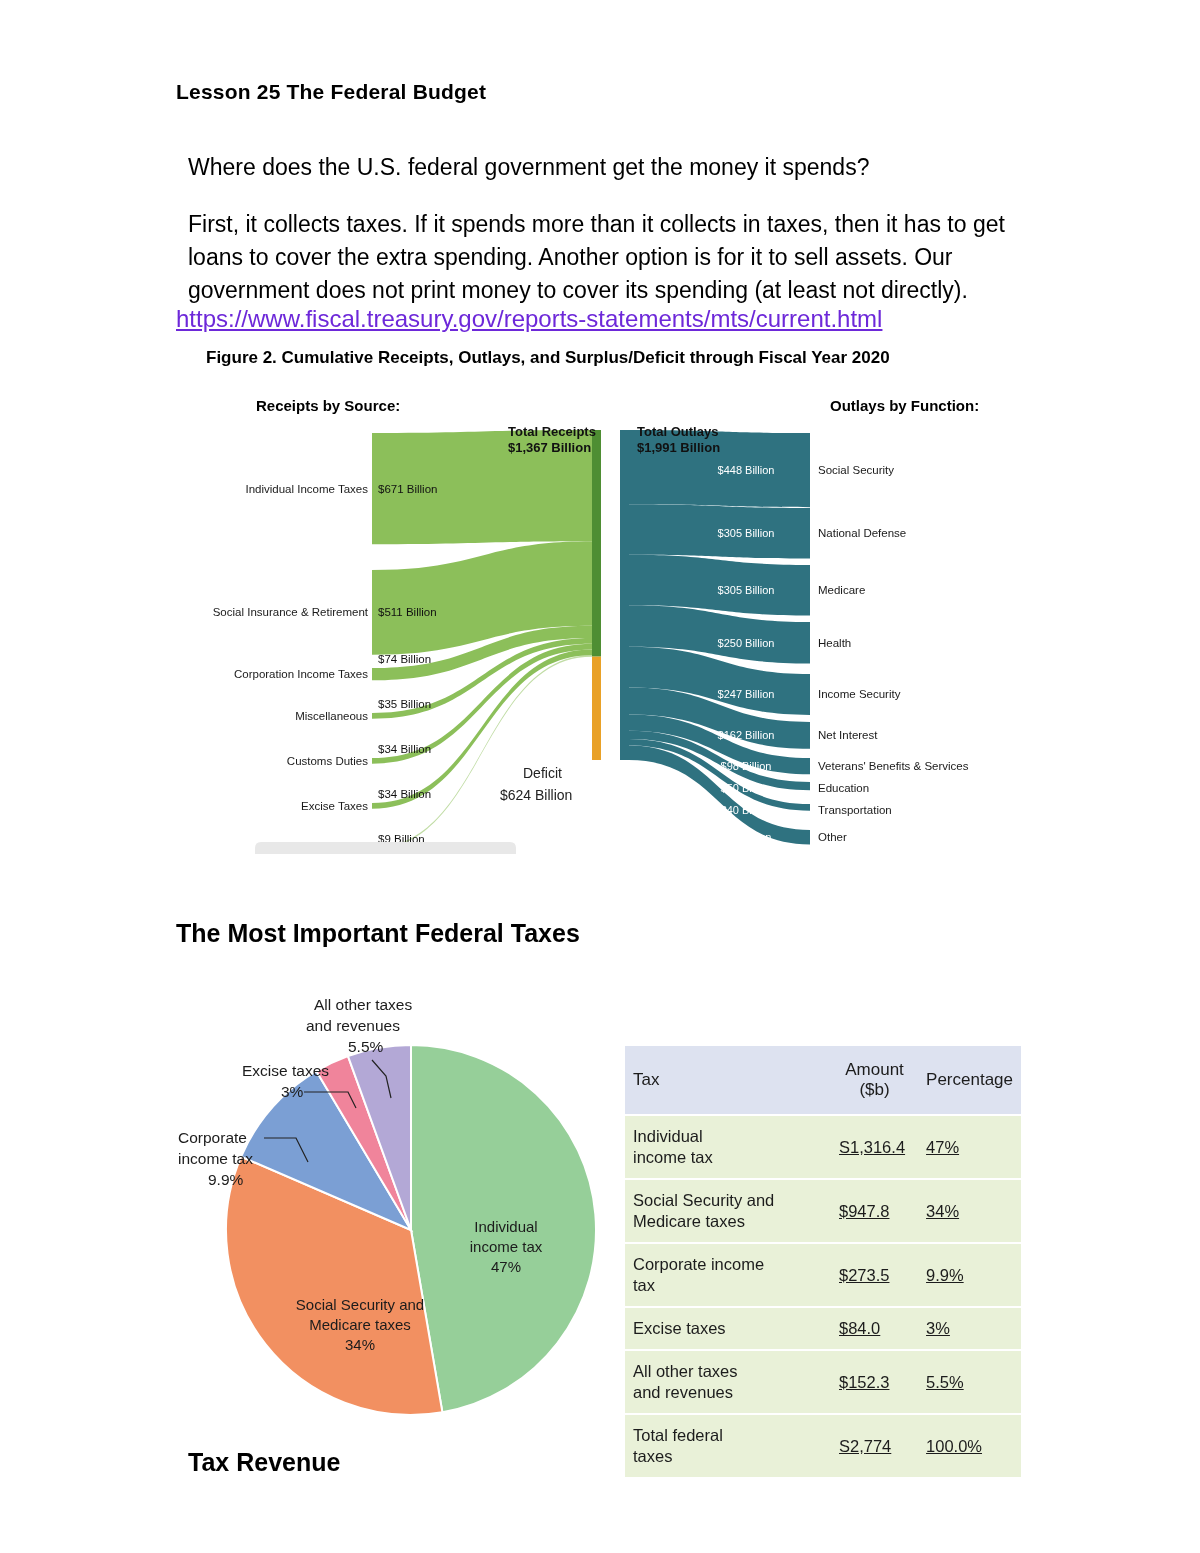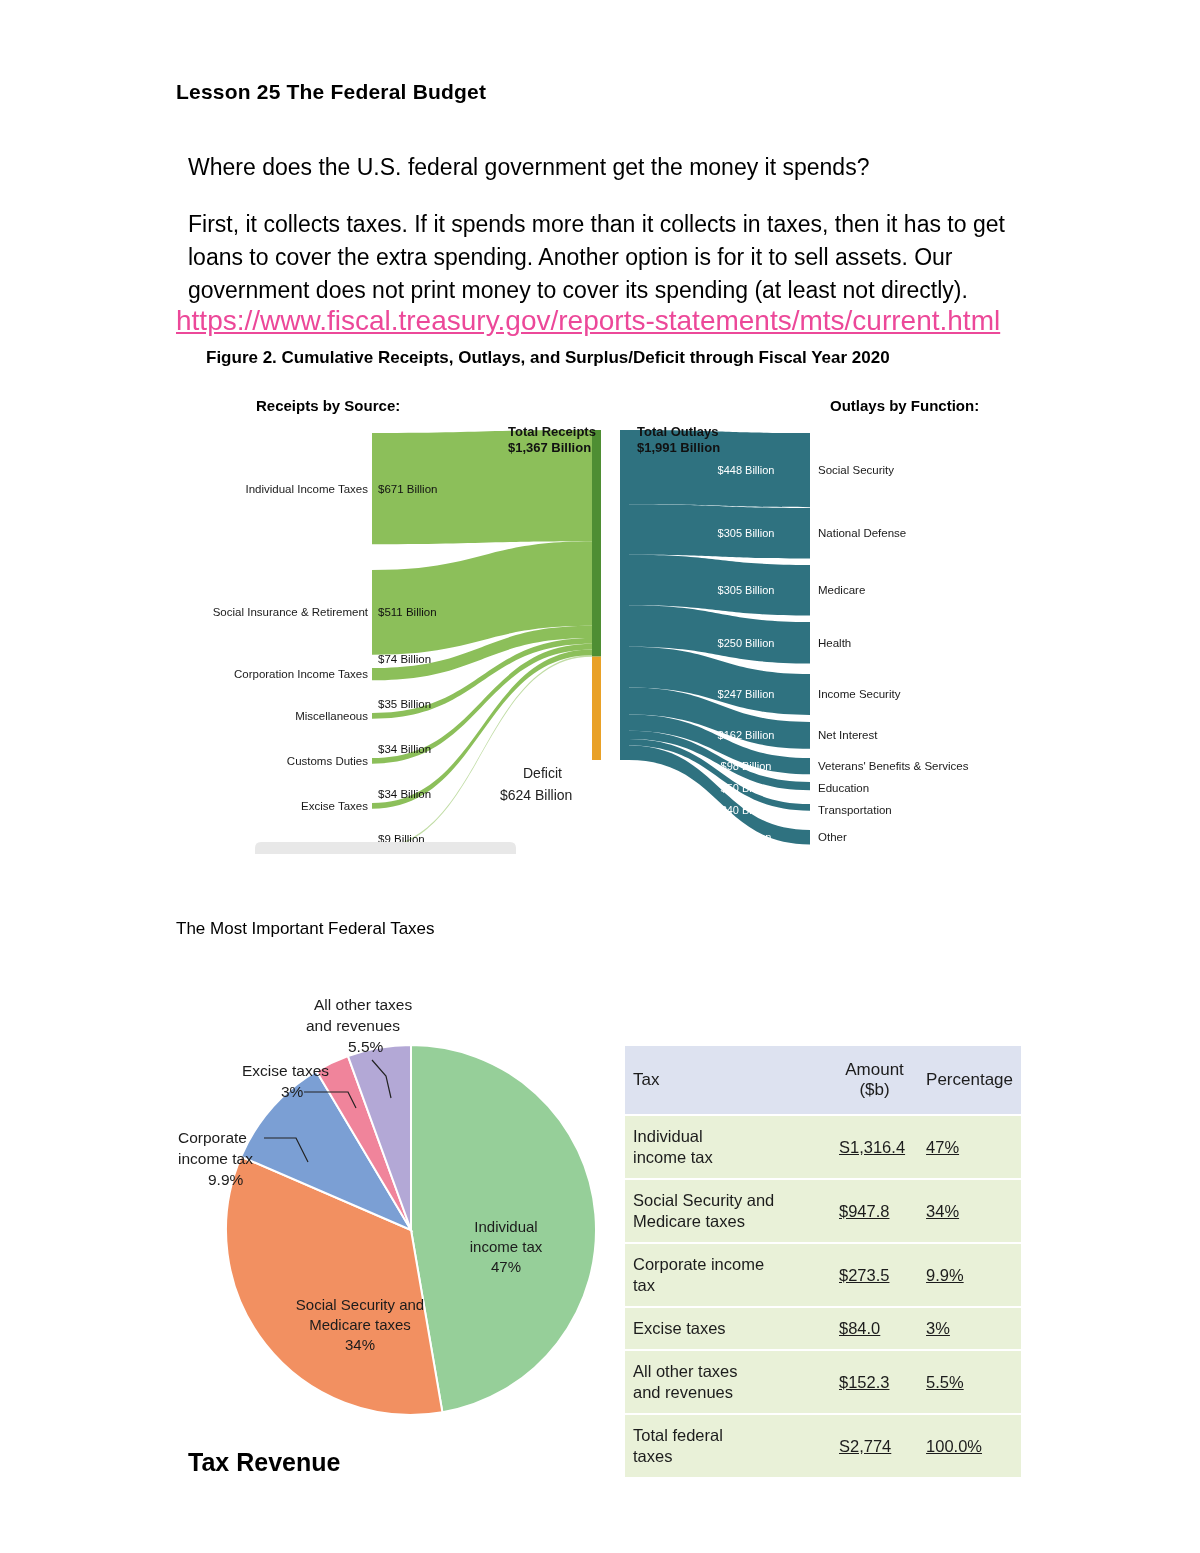"https://www.fiscal.treasury.gov/reports-" a.src-link { color: #ec4899 -> #6d28d9; font-size: 28px -> 24px }
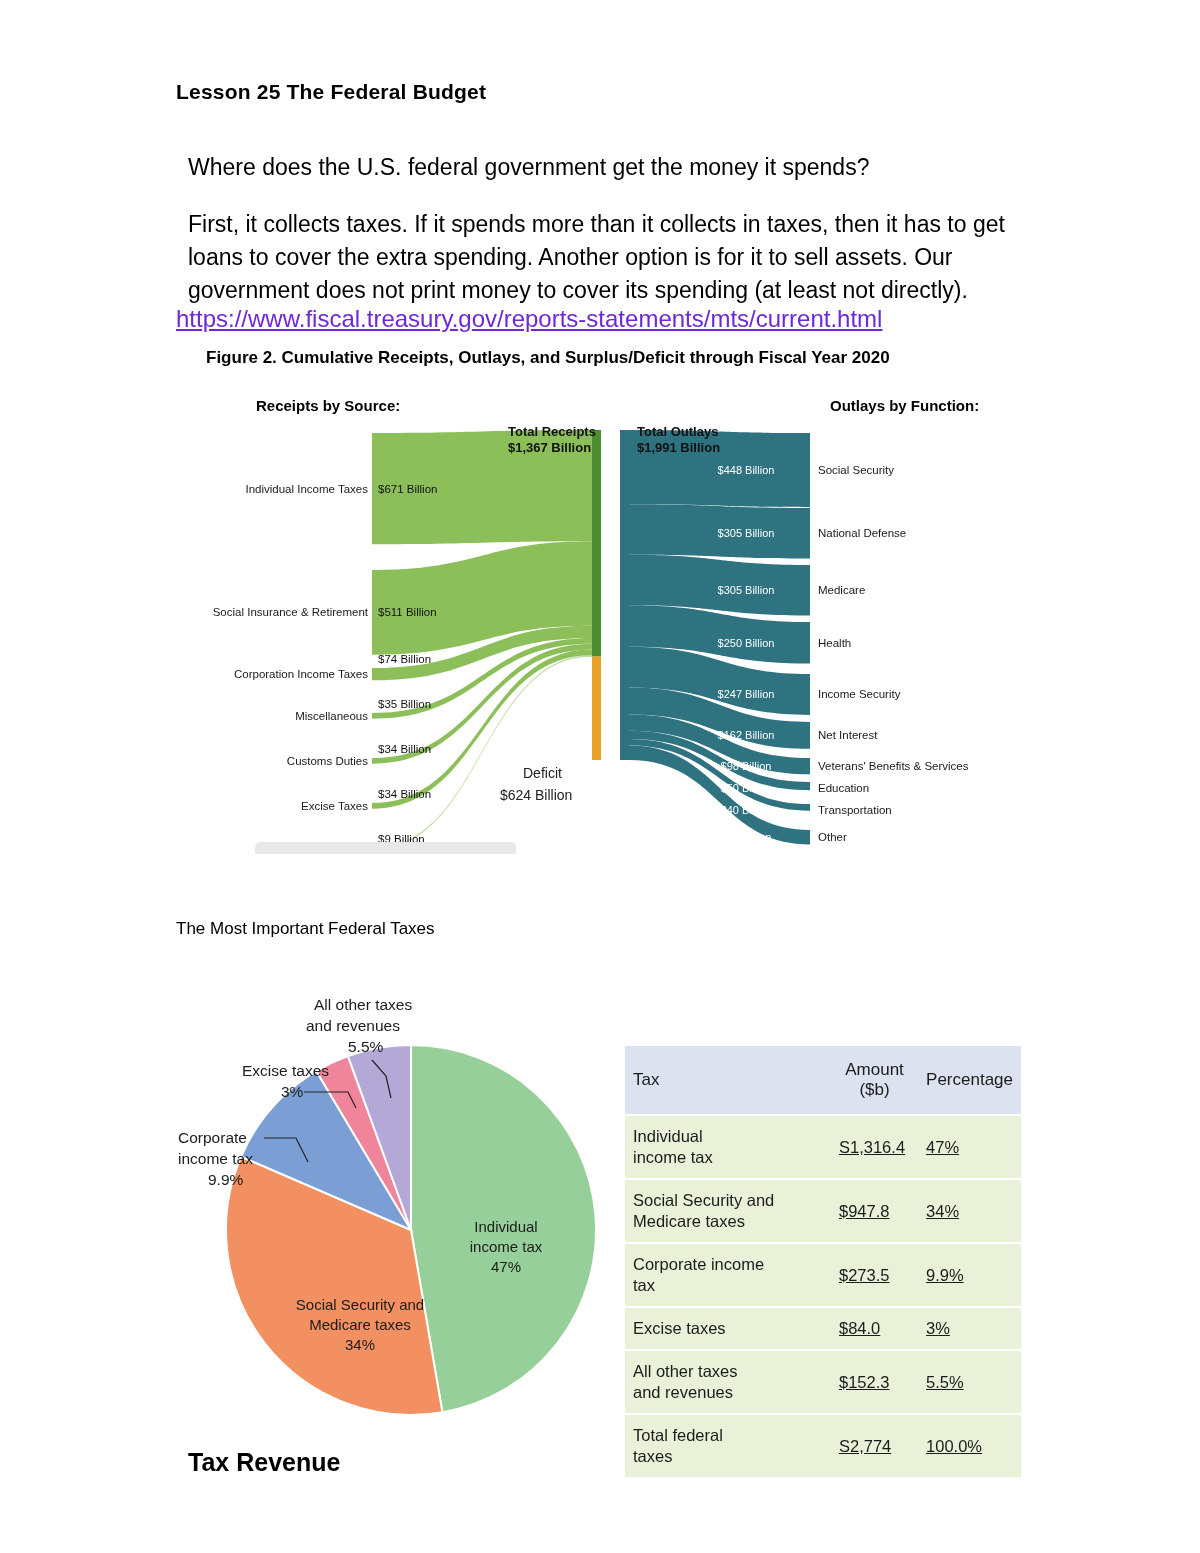"The Most Important Federal Taxes" h2.section-title { font-size: 17px -> 25px; font-weight: normal -> bold }
